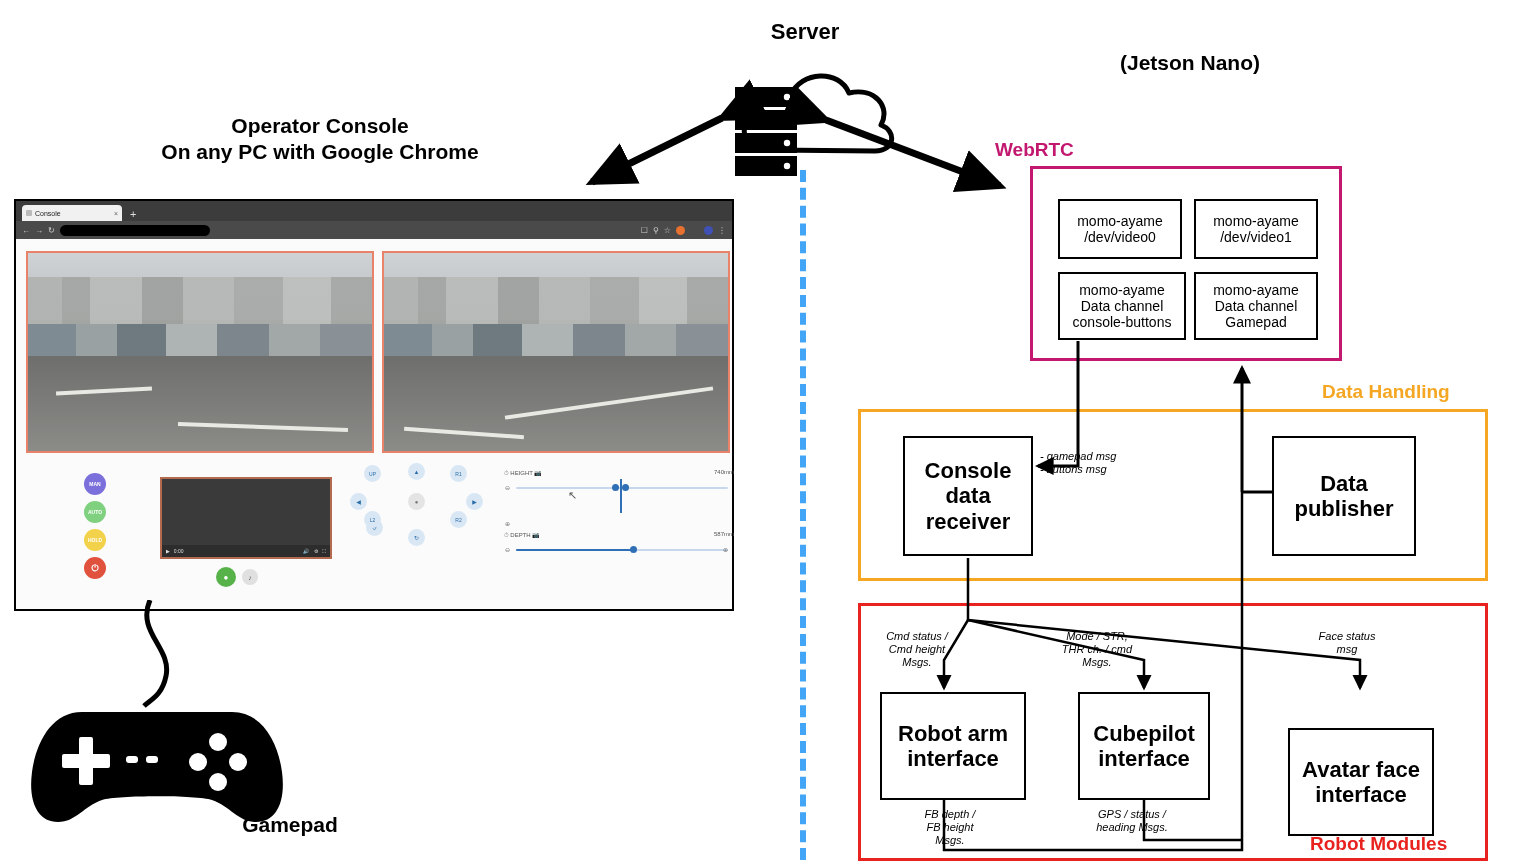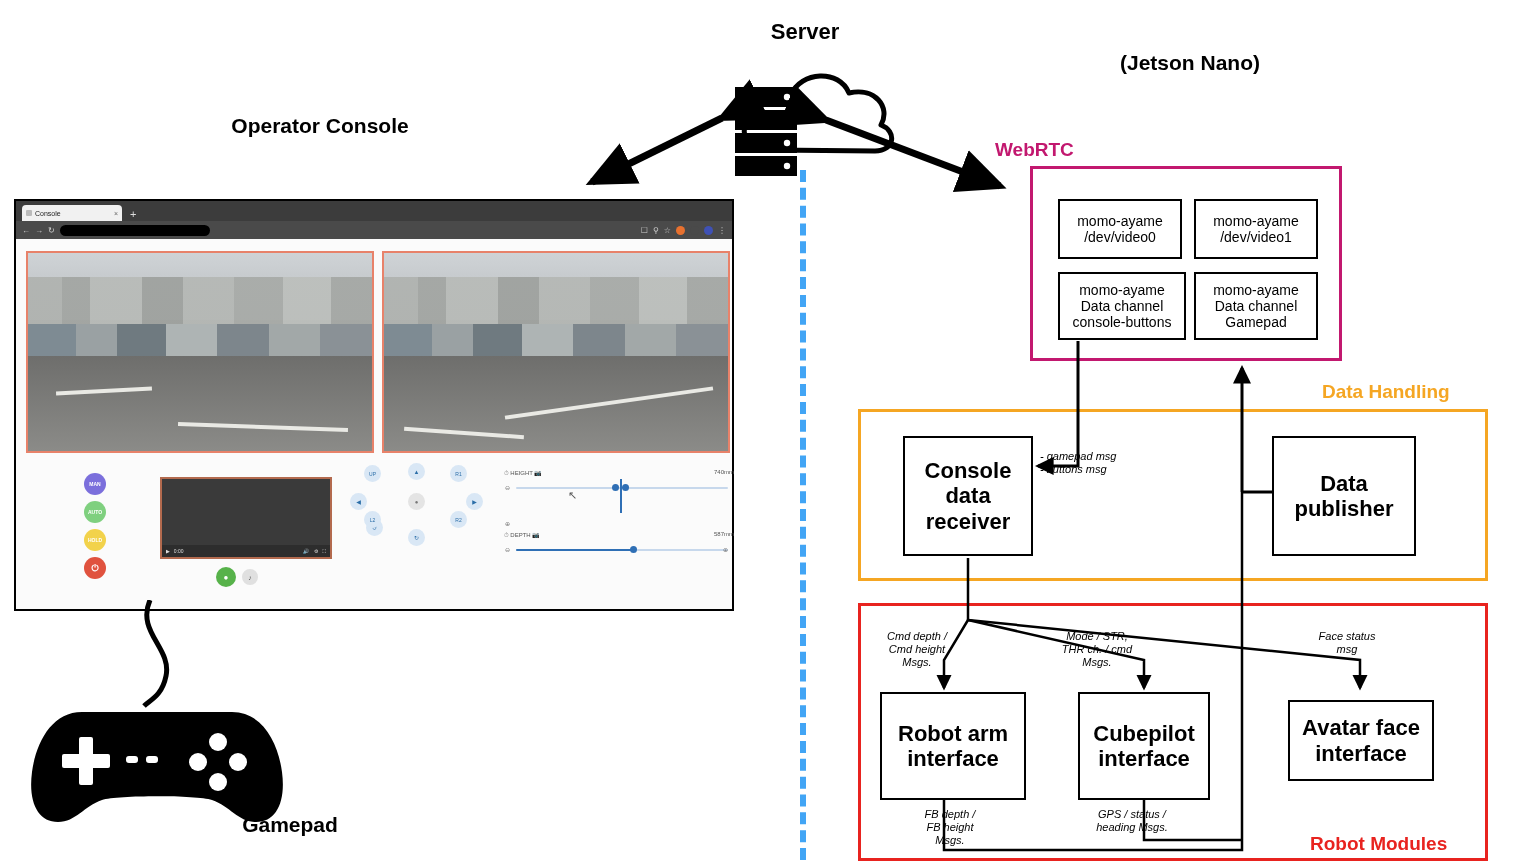"On any PC with Google" div { html: none -> <div>On any PC with Google Chrome</div> }
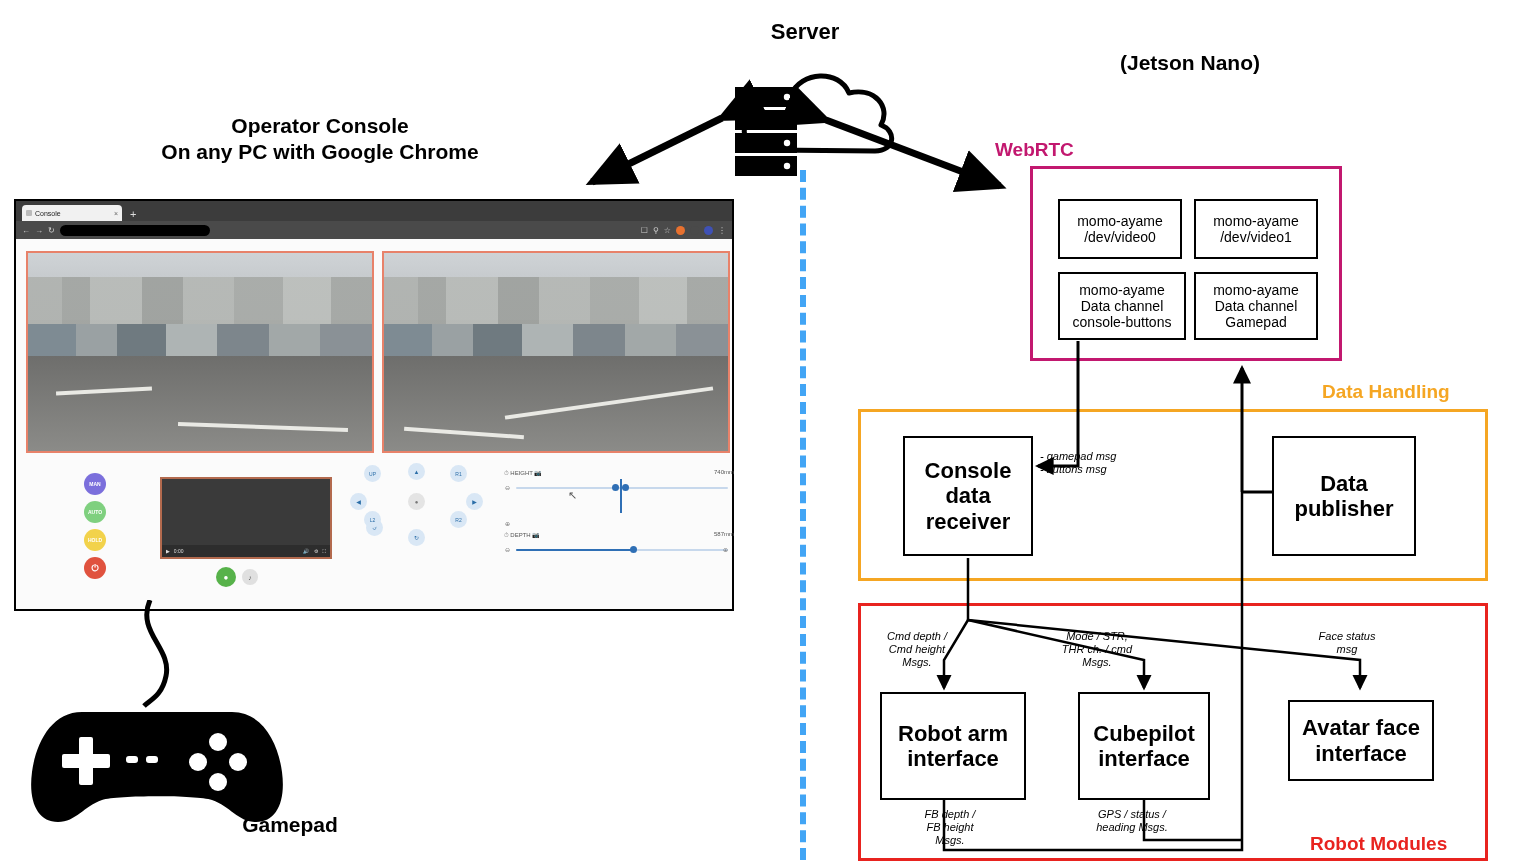"Cmd depth /" div { text: depth -> status }
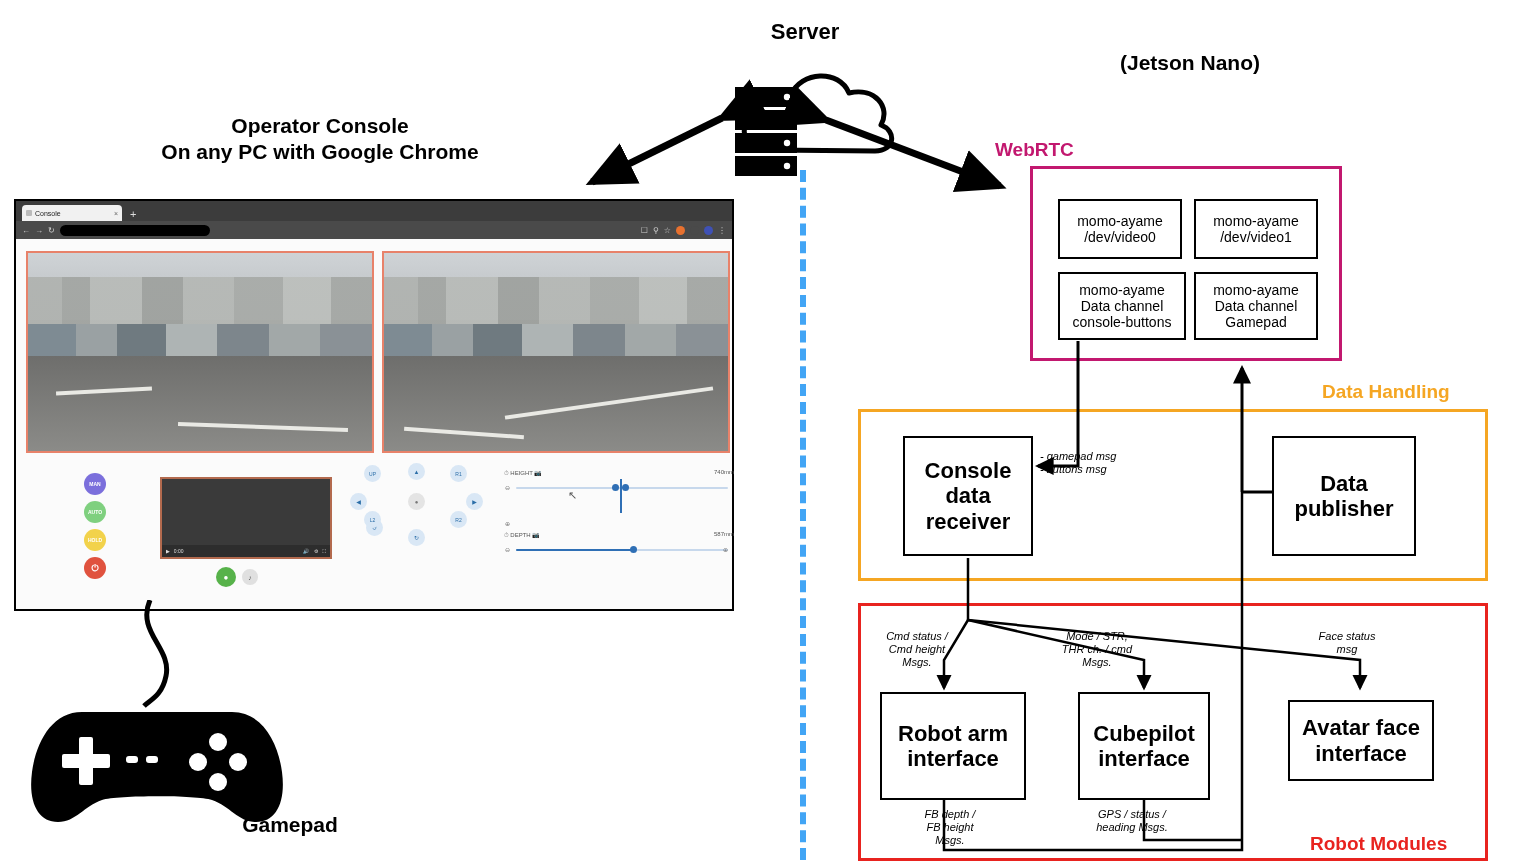"Avatar face" div.node { height: 81px -> 108px; top: 700px -> 728px }
